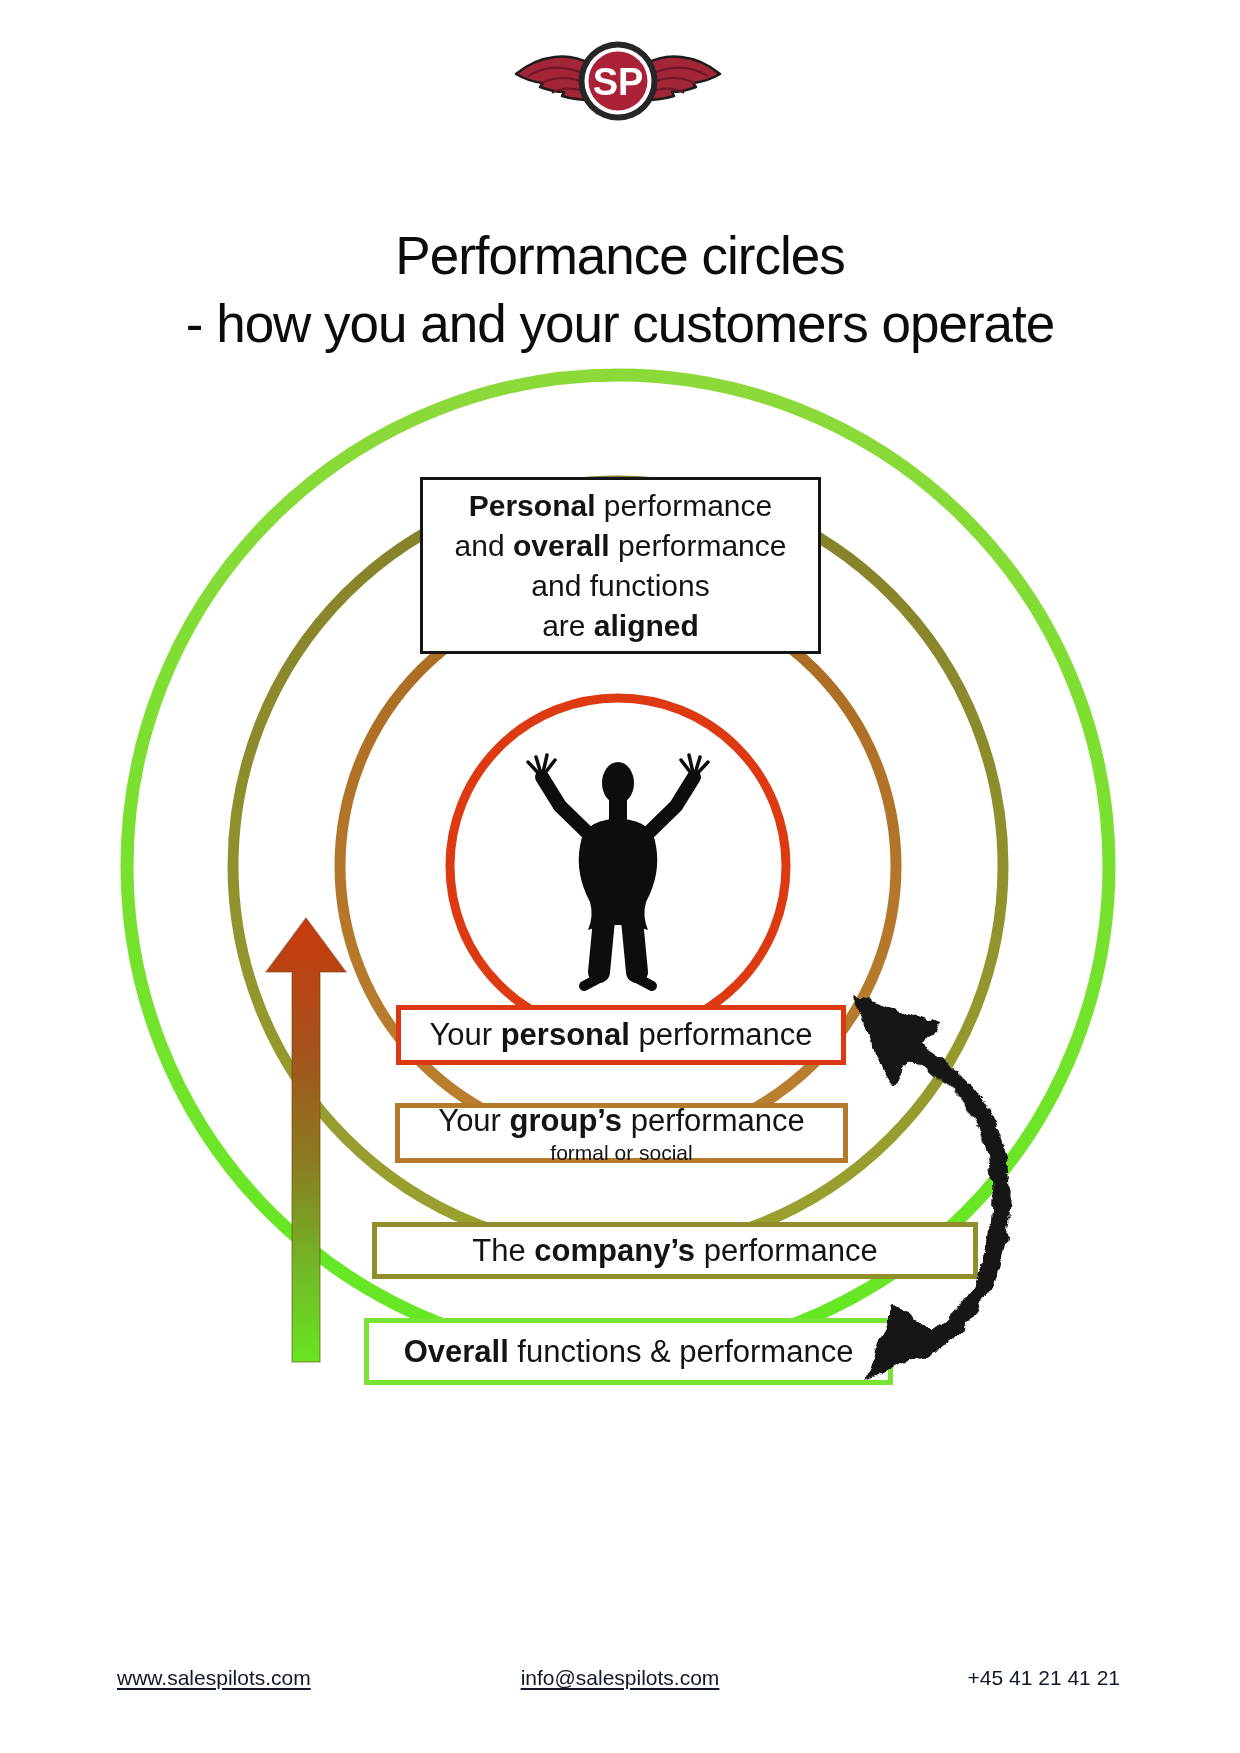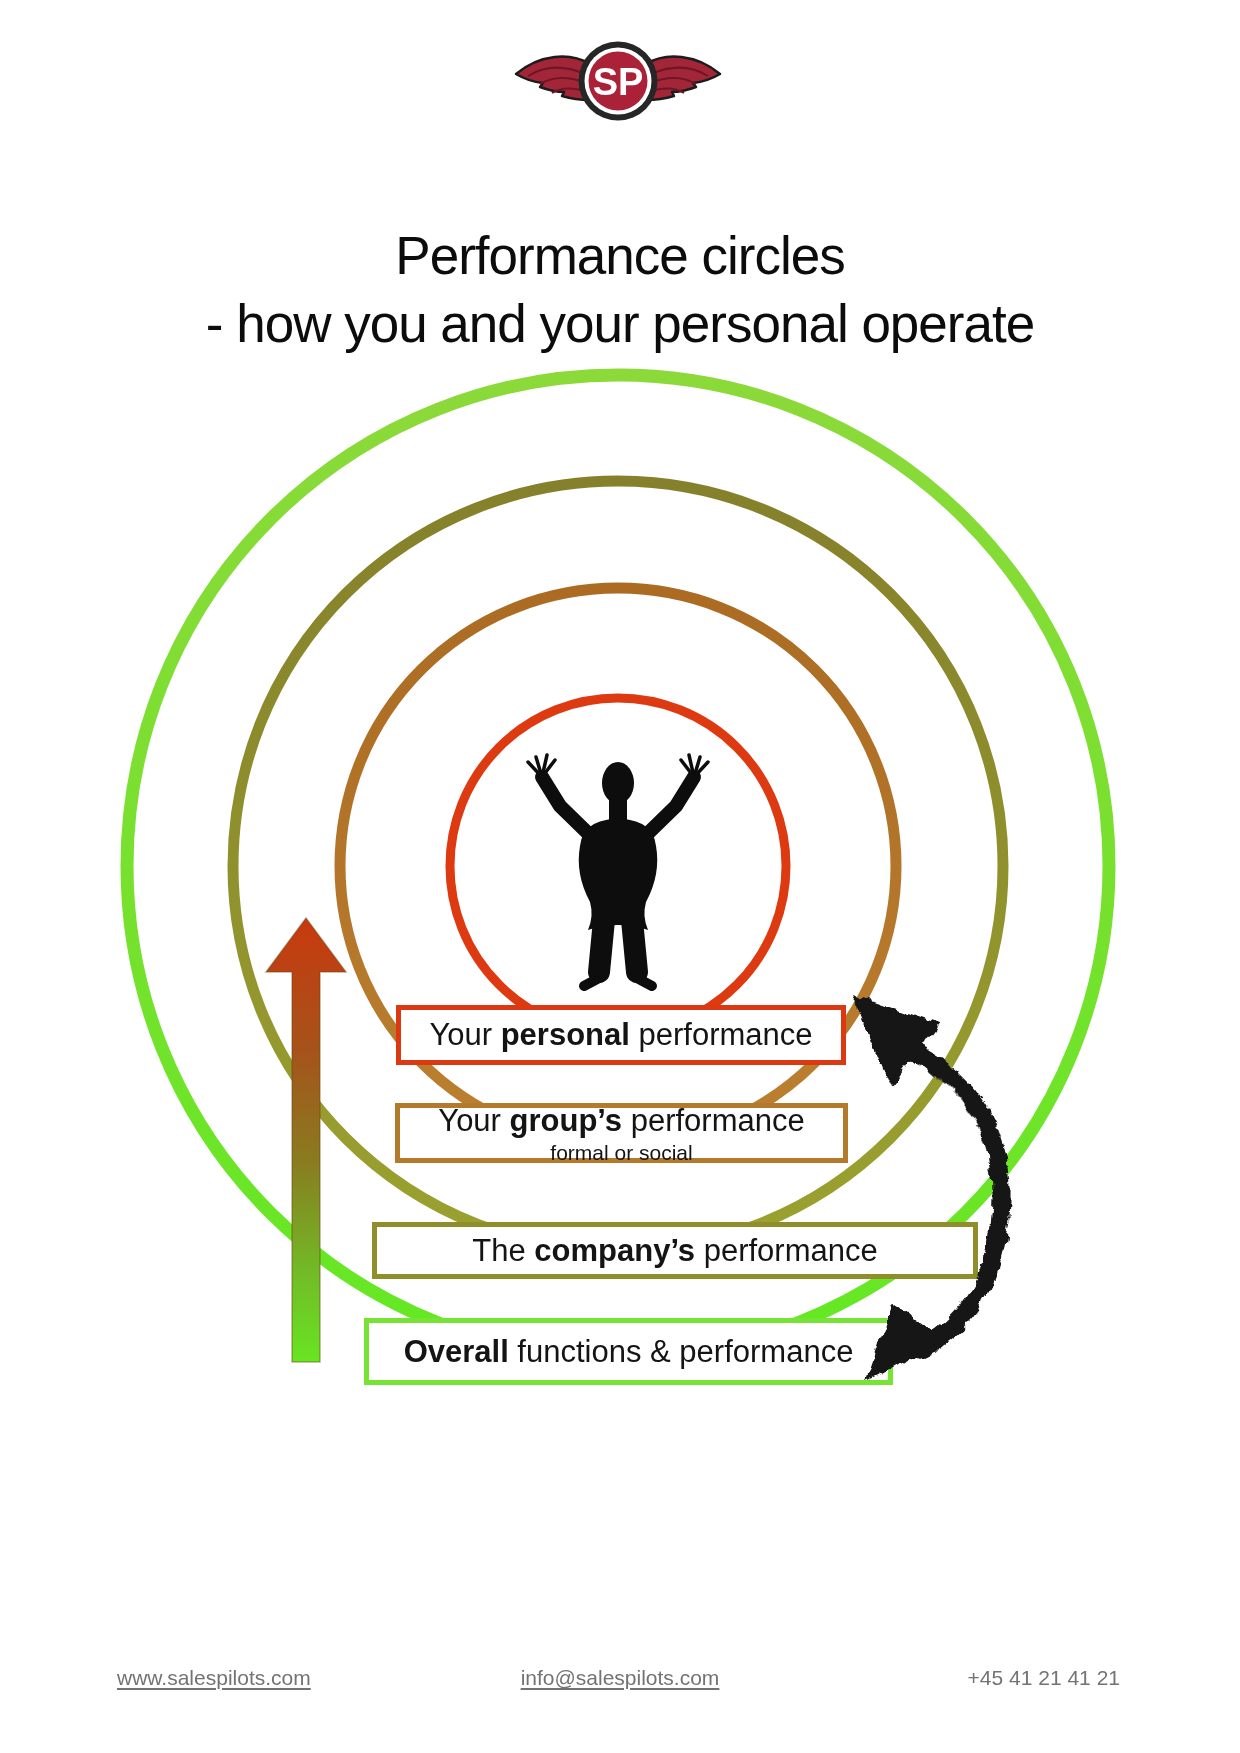"you and your personal operate" span { text: personal -> customers }
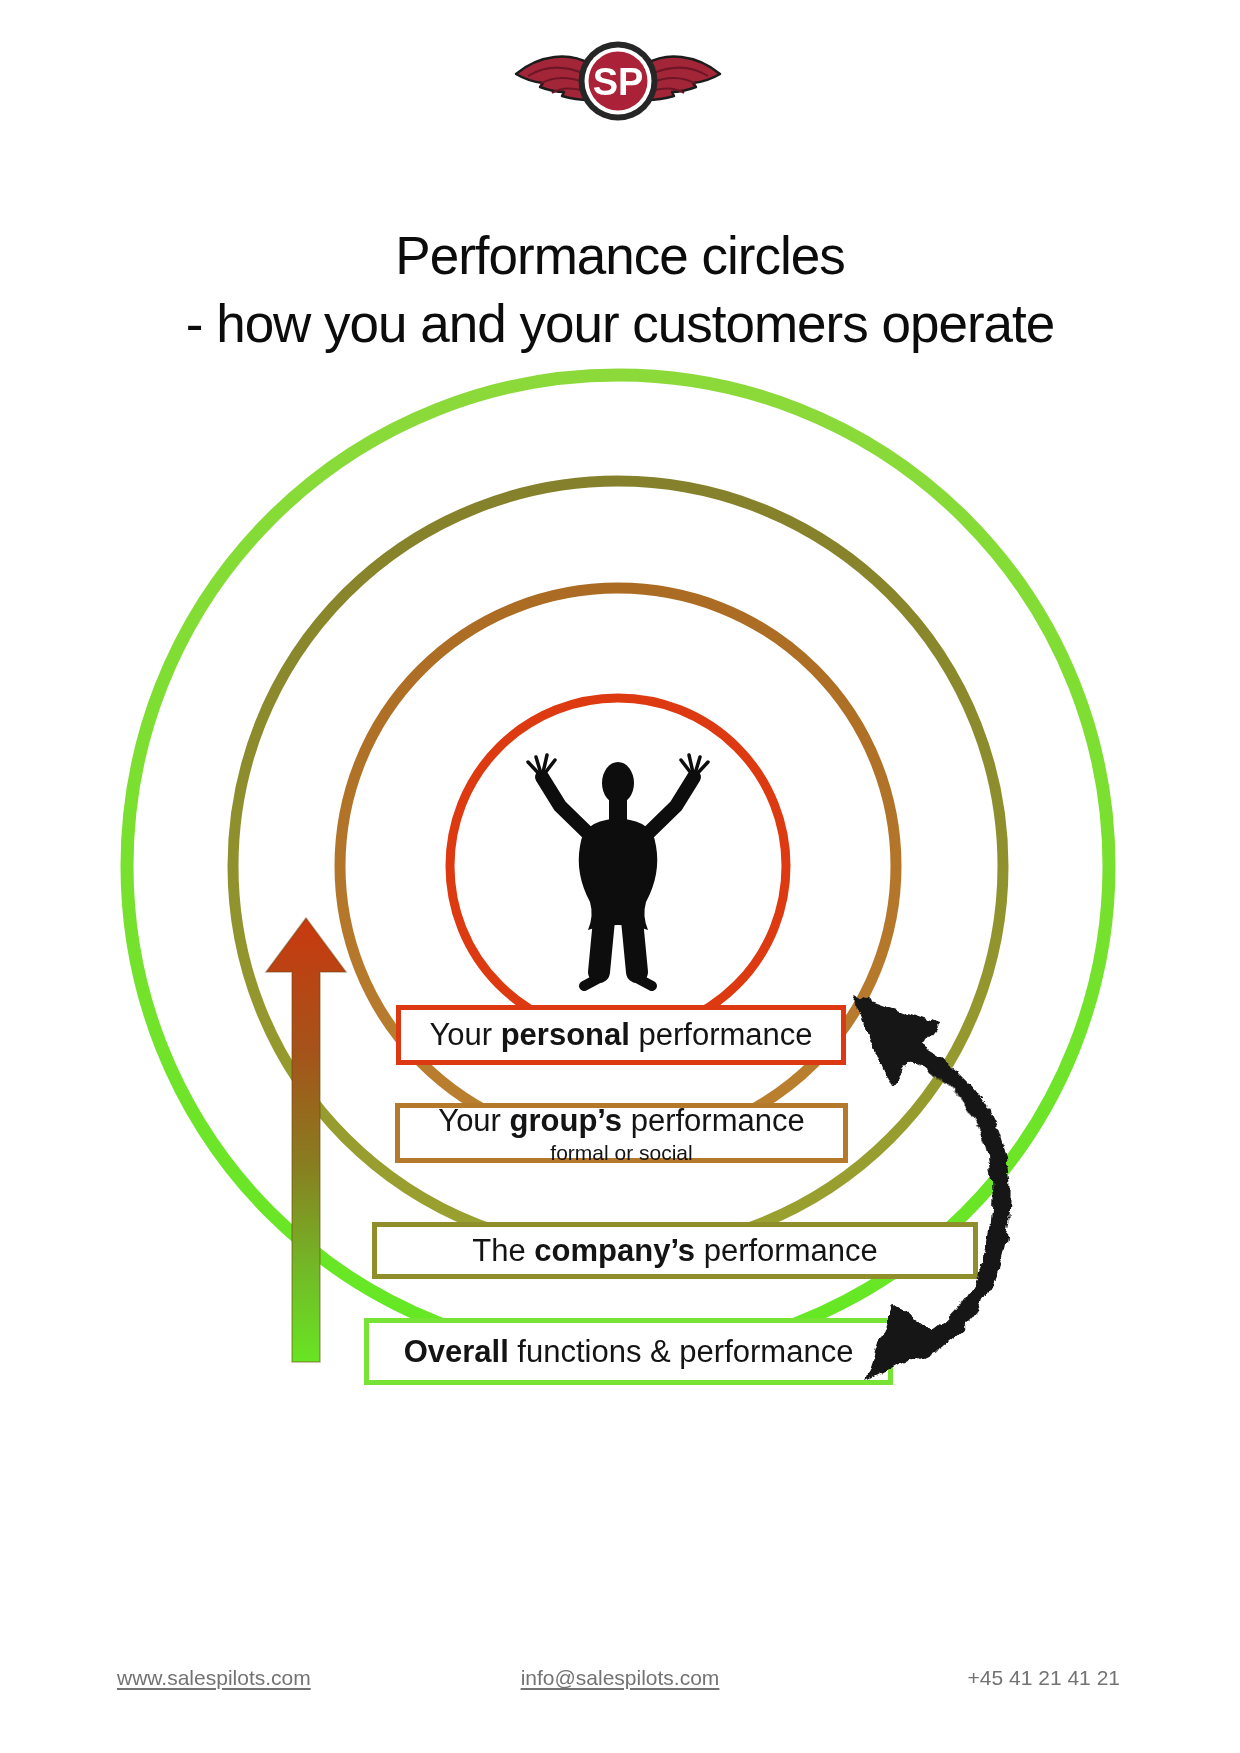"Personal performance" div.label-box { html: none -> <div> <div><b>Personal</b><span> performance</span></div> <div><span>and </span><b>overall</b><span> performance</span></div> <div><span>and functions</span></div> <div><span>are </span><b>aligned</b></div> </div> }
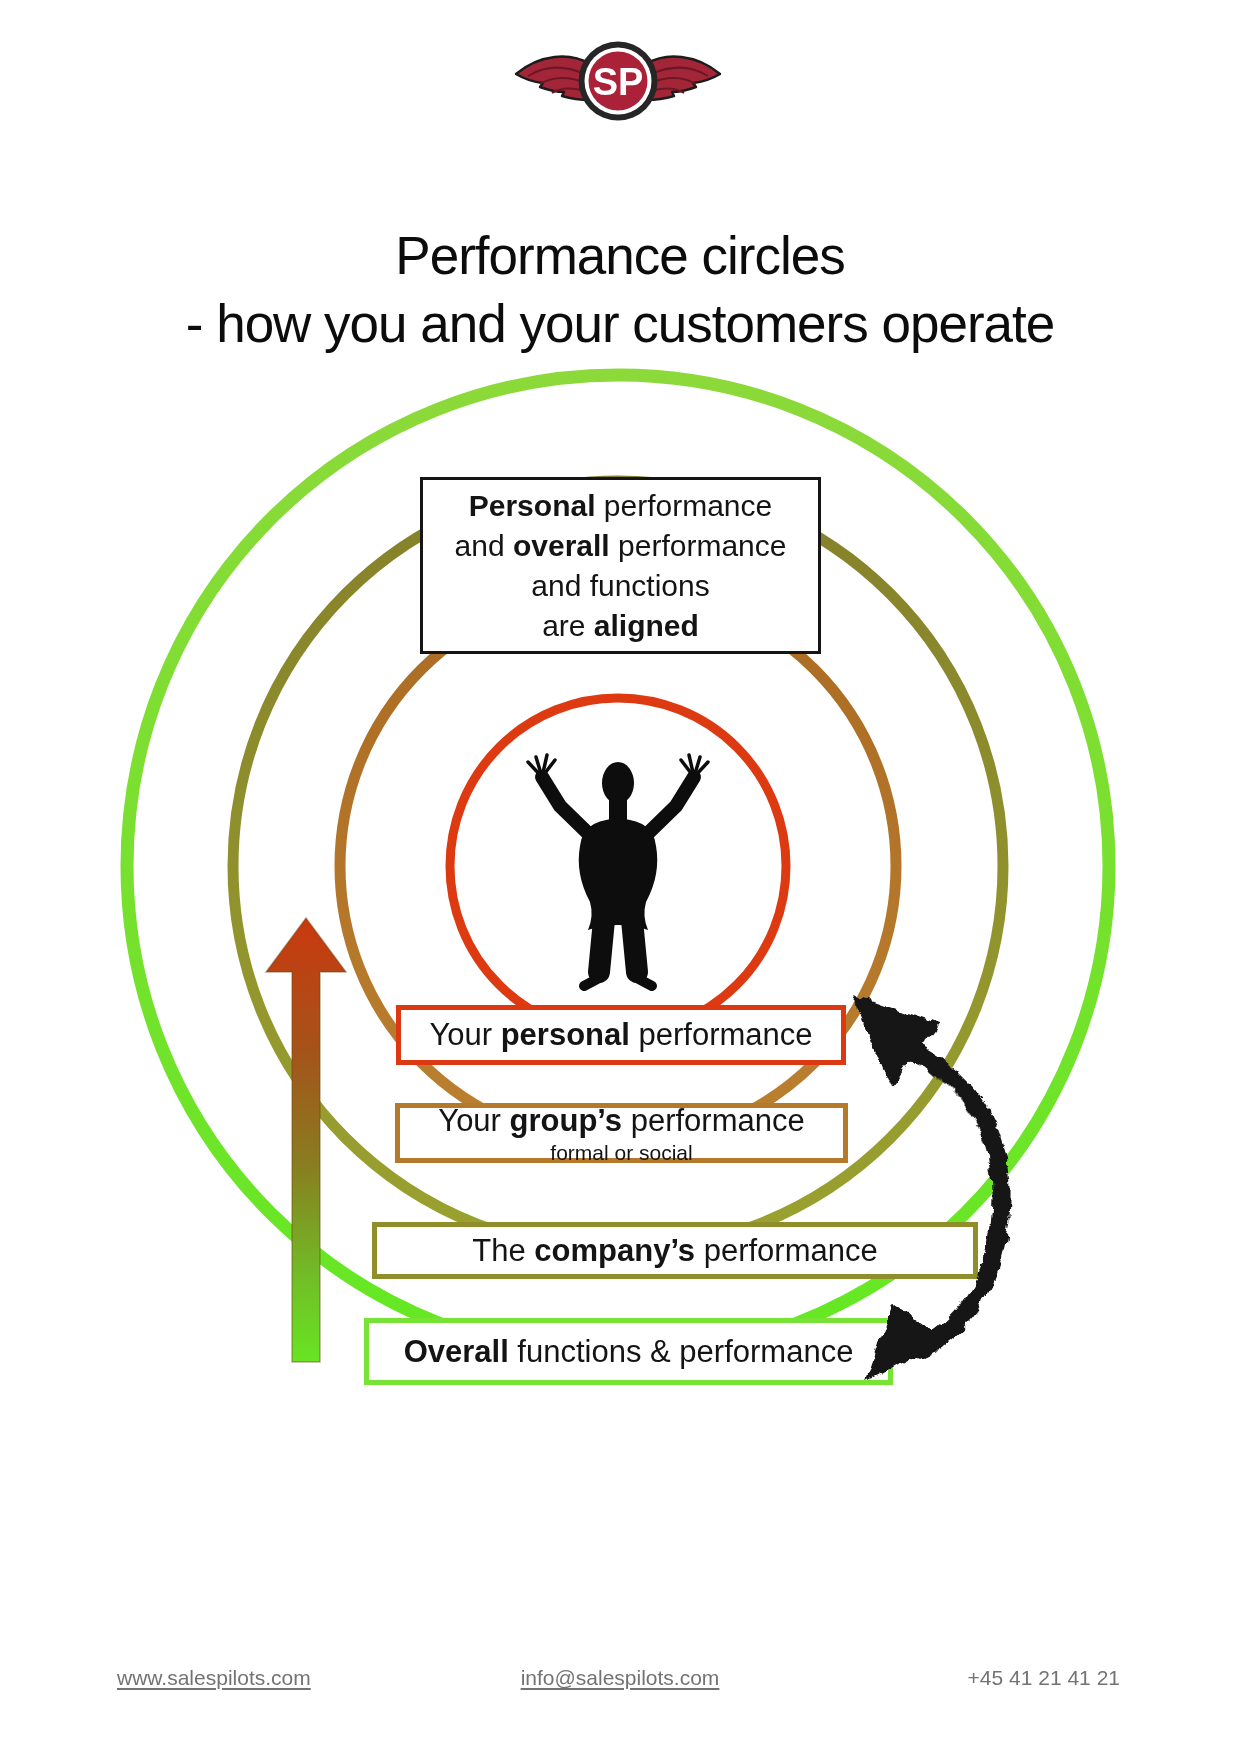"www.salespilots.com" .footer-item { color: #737373 -> #0f172a }
